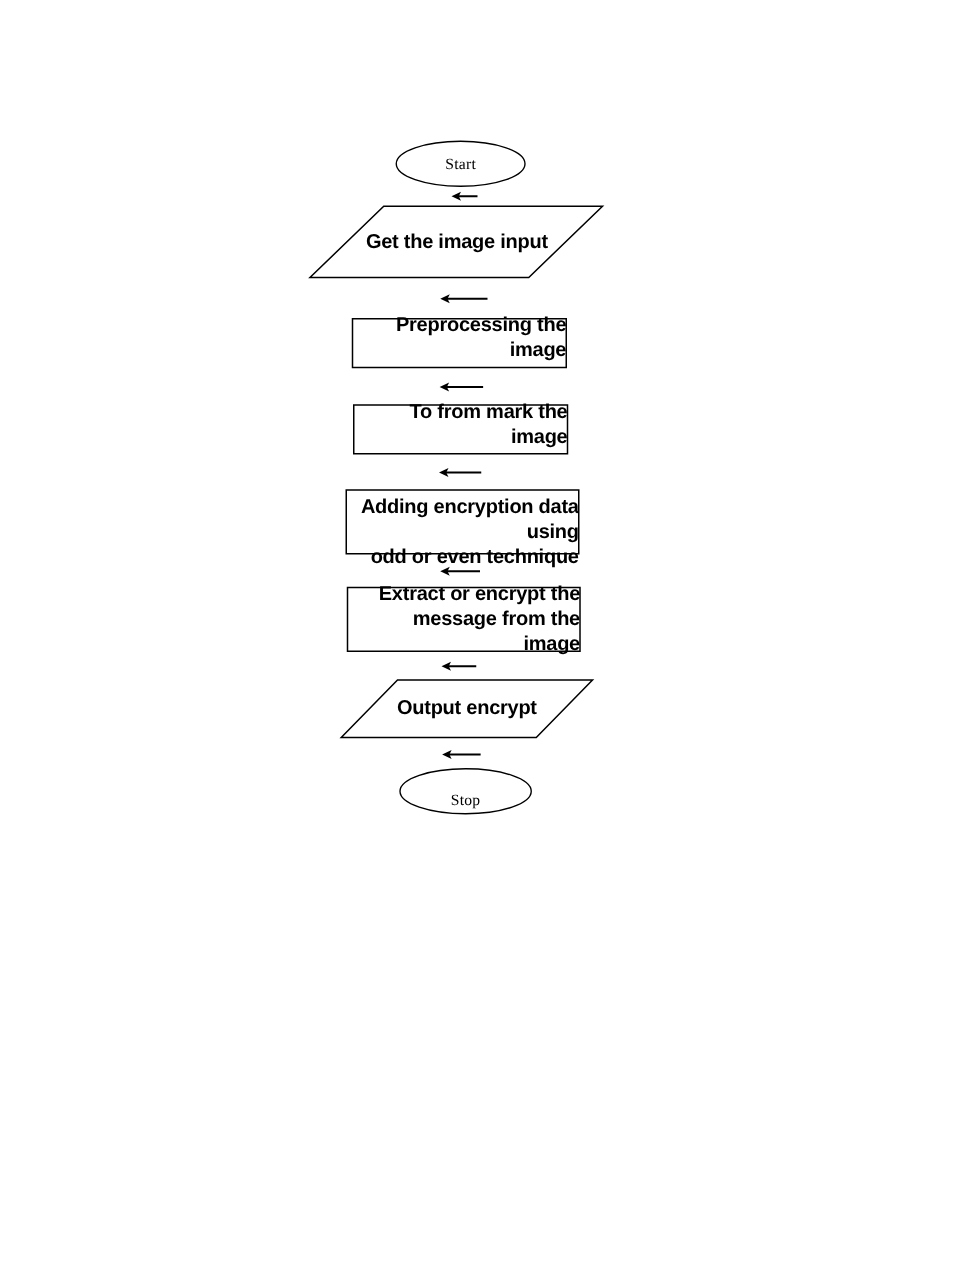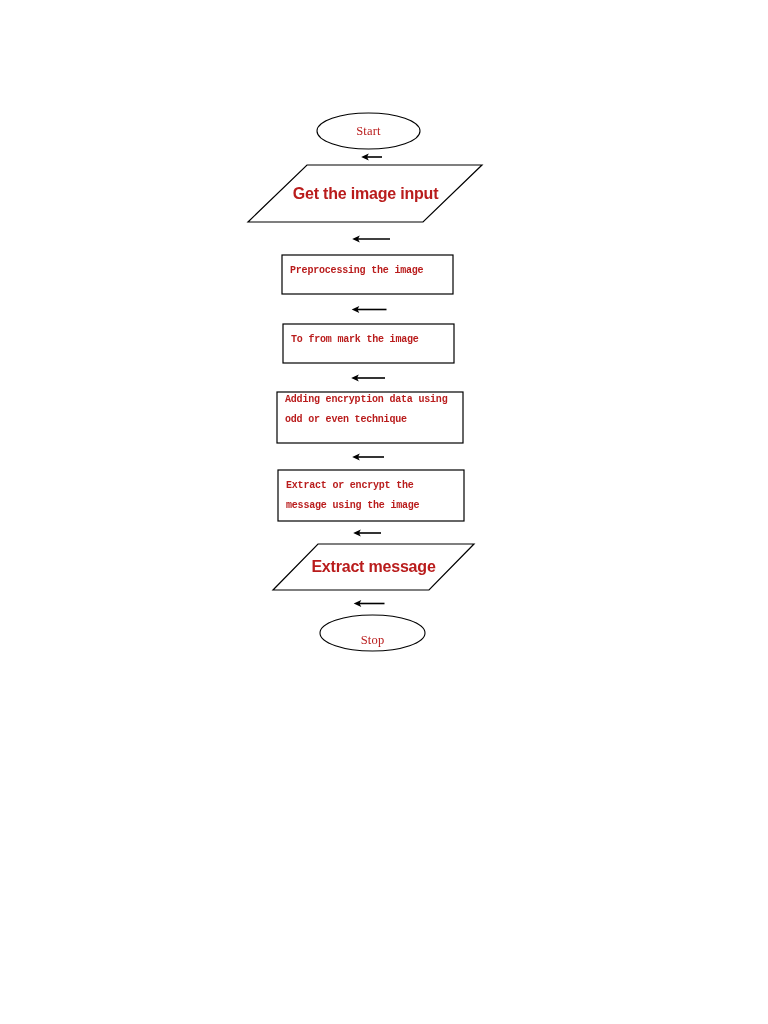"Start" .node-label { color: #b91c1c -> #000000; text-align: left -> right }
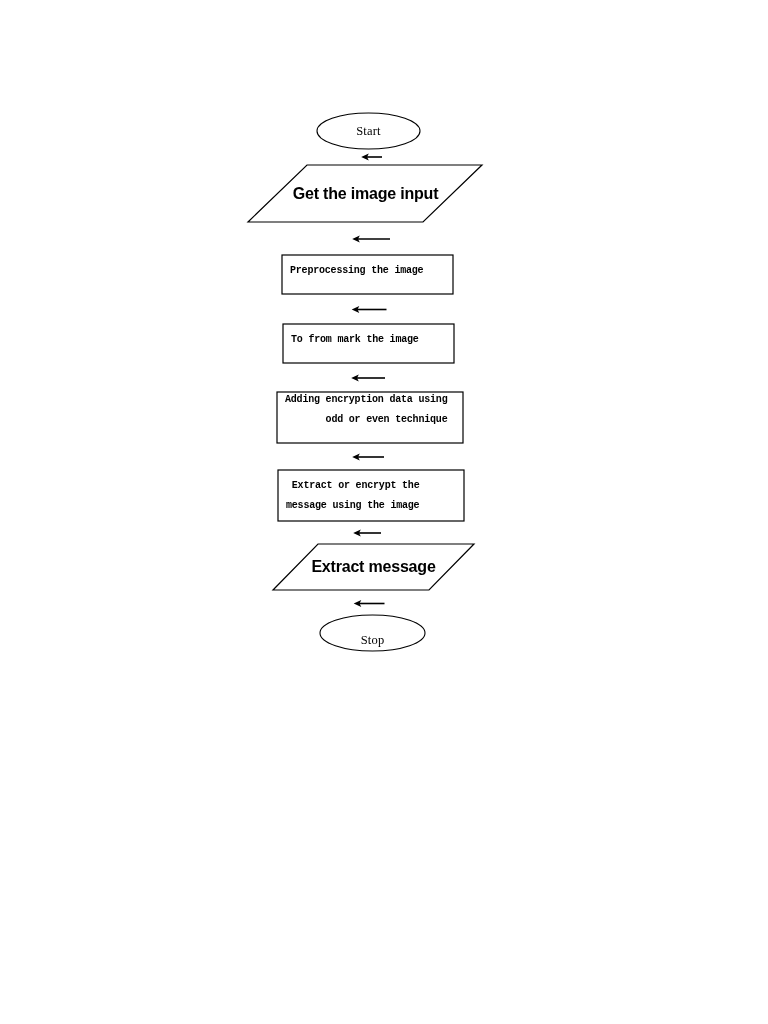"Preprocessing the image" .process-label { font-family: Liberation Mono, monospace -> Liberation Sans, sans-serif; font-size: 10px -> 16px }
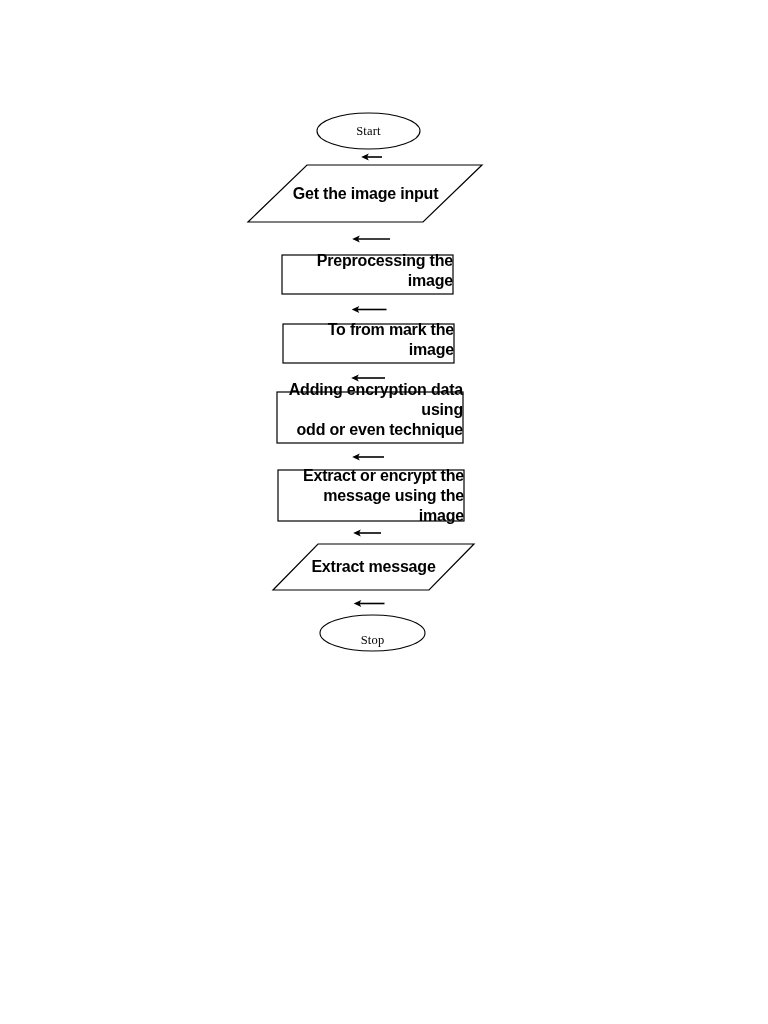"Adding encryption data using" div.node-label { top: 392px -> 408px }
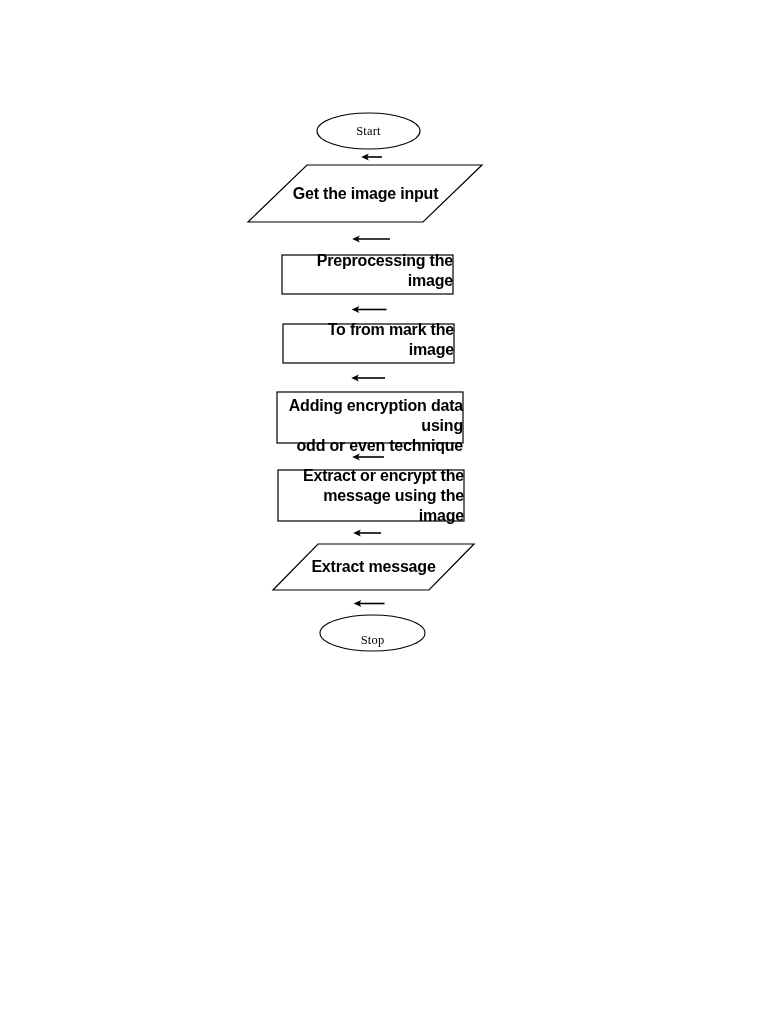"Extract or encrypt the" div.node-label { text: using -> from }
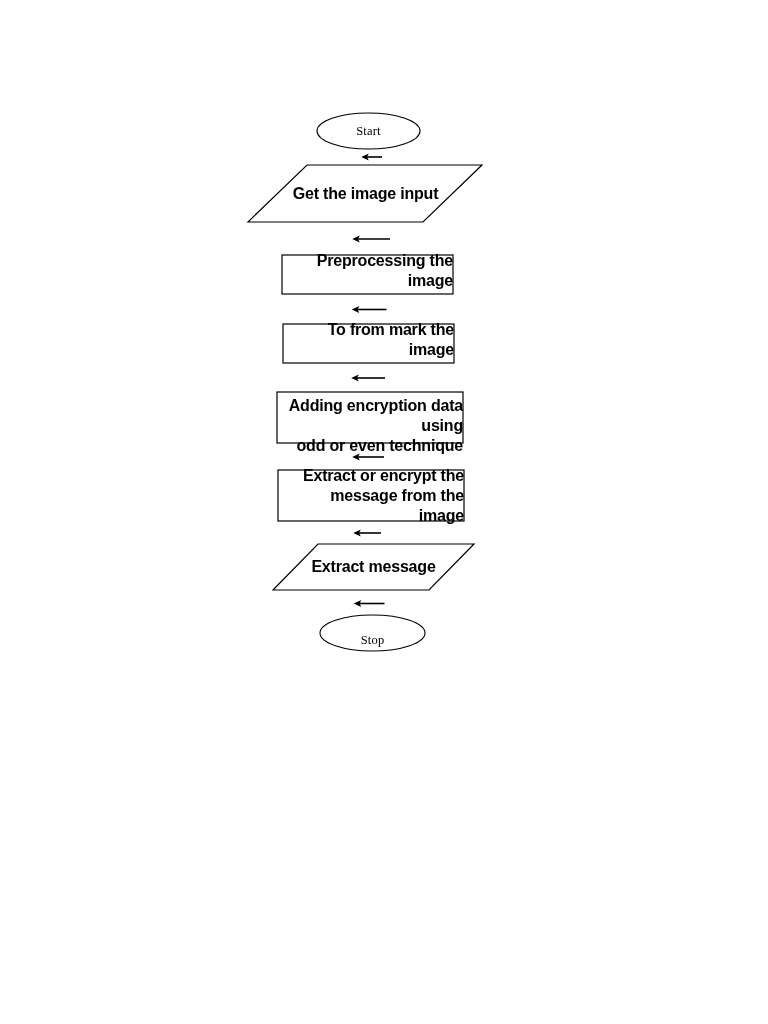"Extract message" div.node-label { text: Extract message -> Output encrypt }
